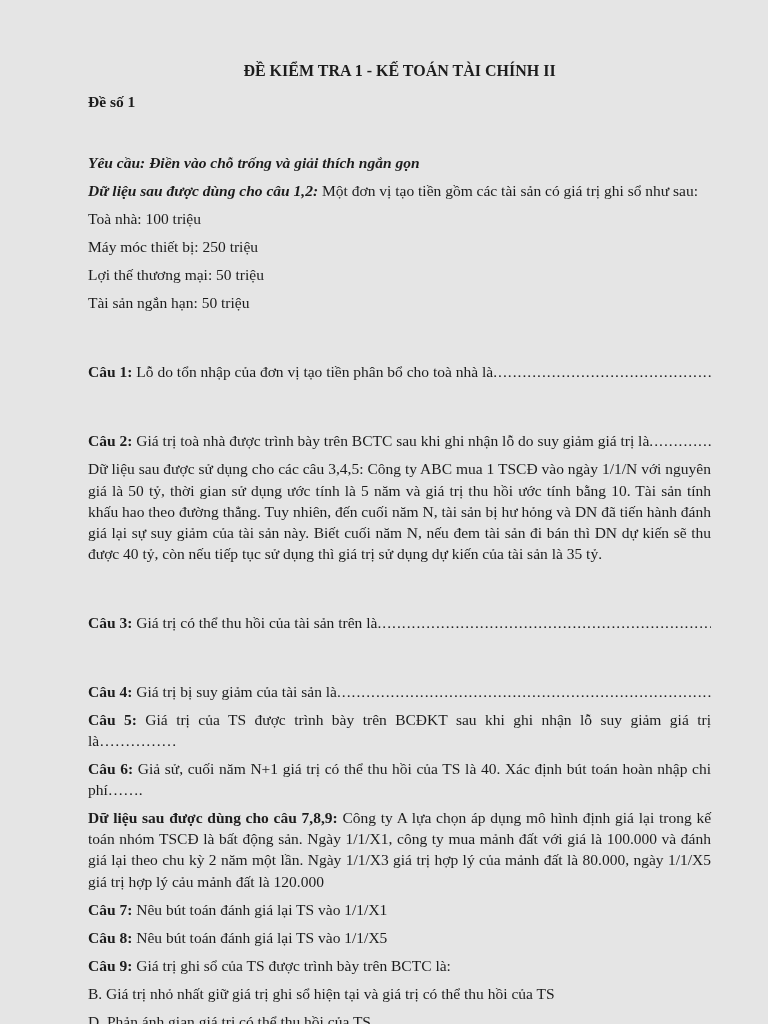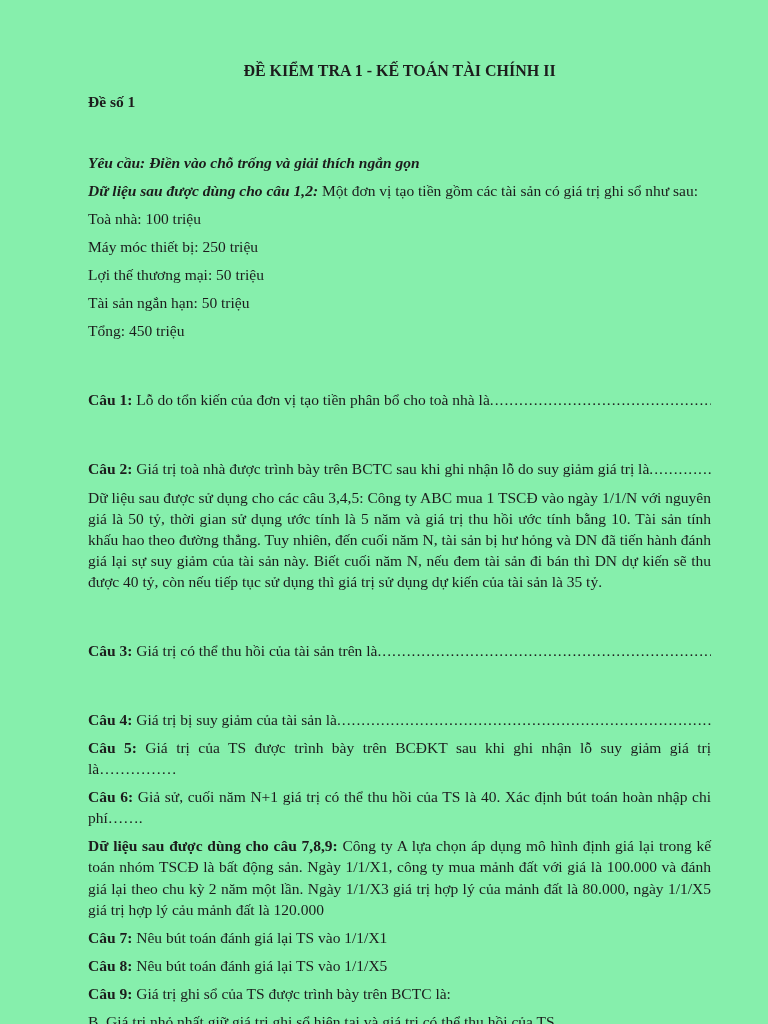"ĐỀ KIỂM TRA 1 -" .page { background: #86efac -> #e5e5e5 }
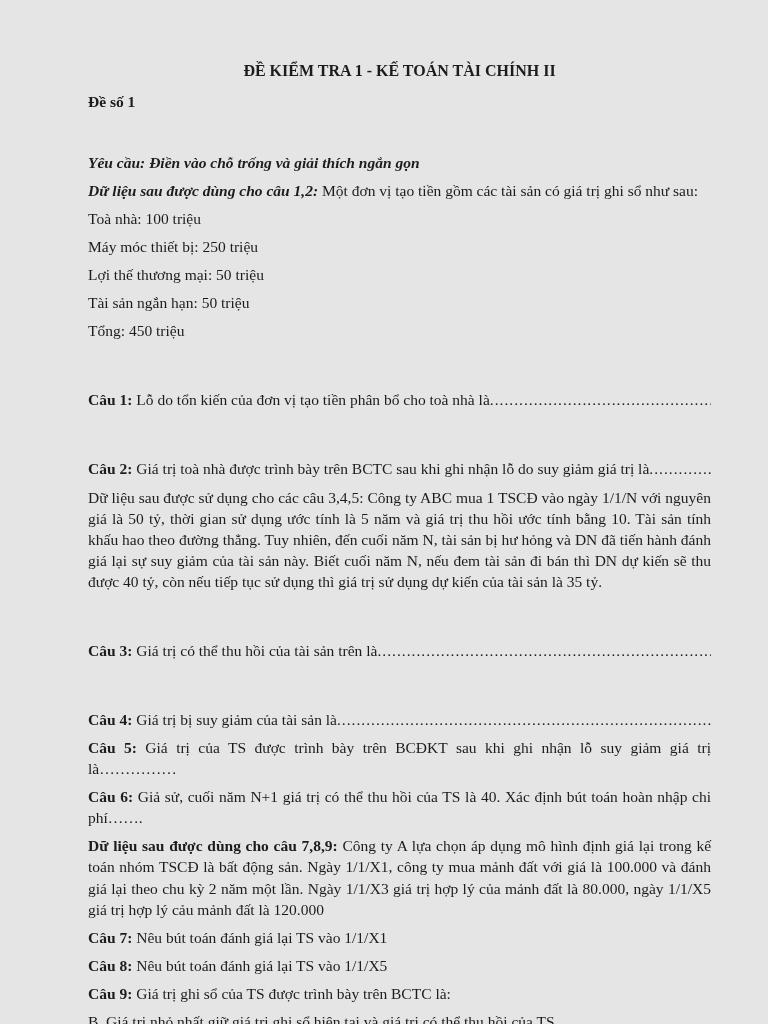"Tổng: 450 triệu" div.blk { html: <div><span>Tổng: 450 triệu</span></div> -> none }
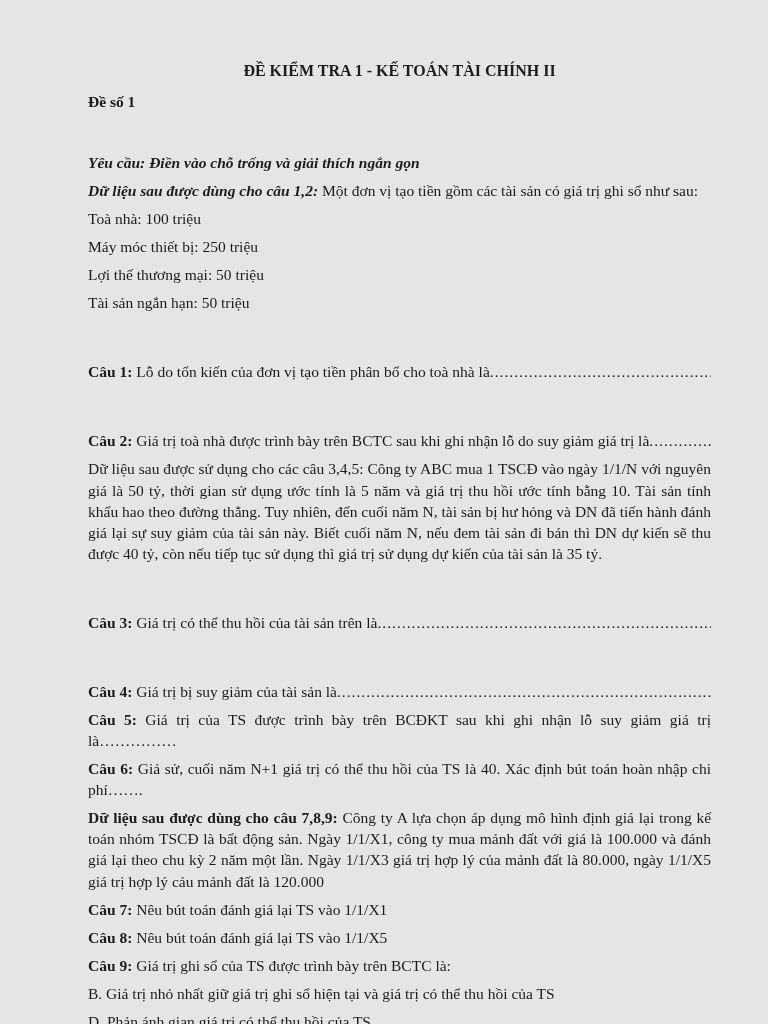"Lỗ do tổn kiến của" span.q-text { text: kiến -> nhập }
